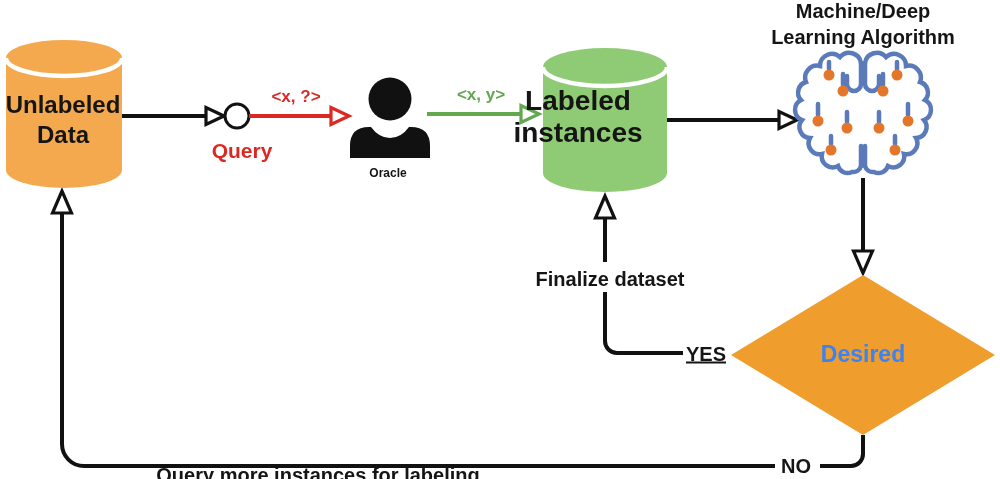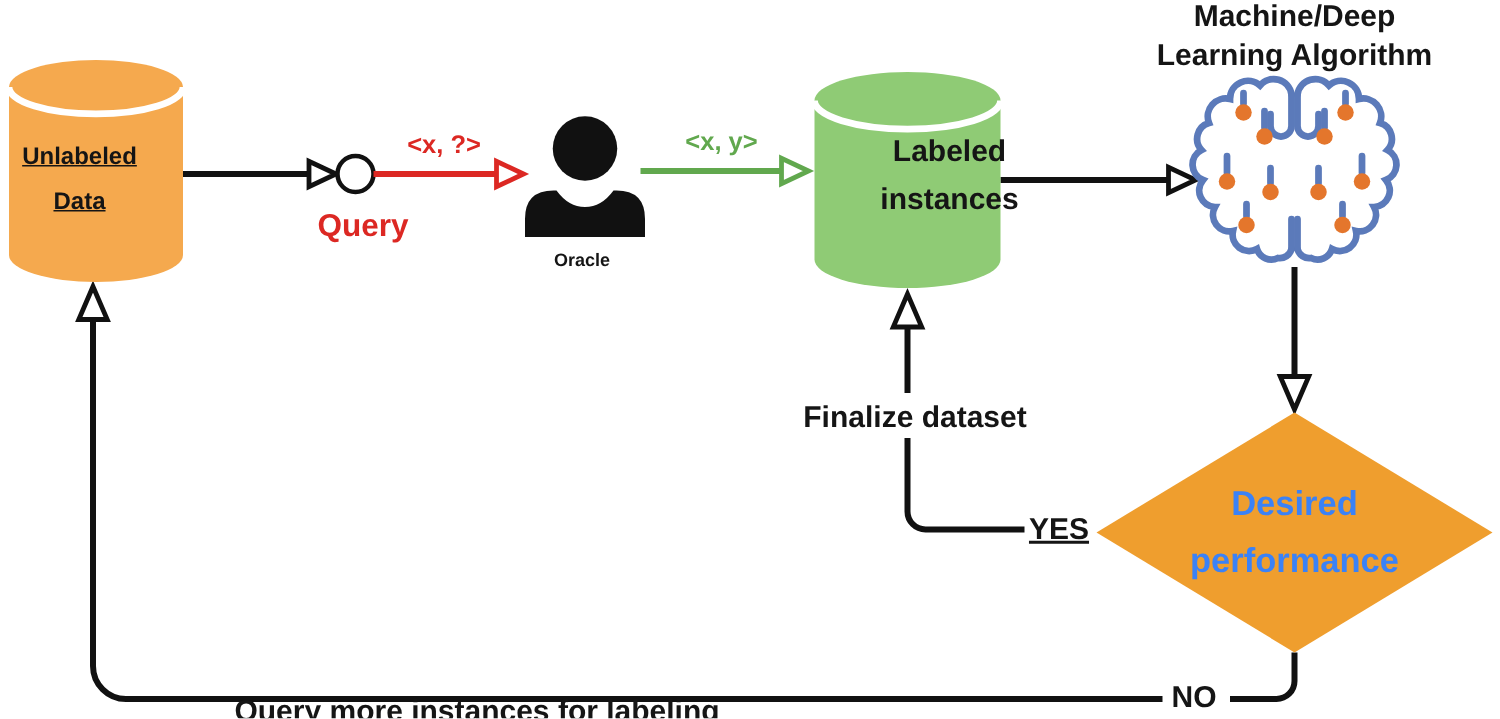"Unlabeled" #lbl-unlabeled { font-size: 16px -> 24px; left: 53px -> 63px; text-decoration: underline -> none }
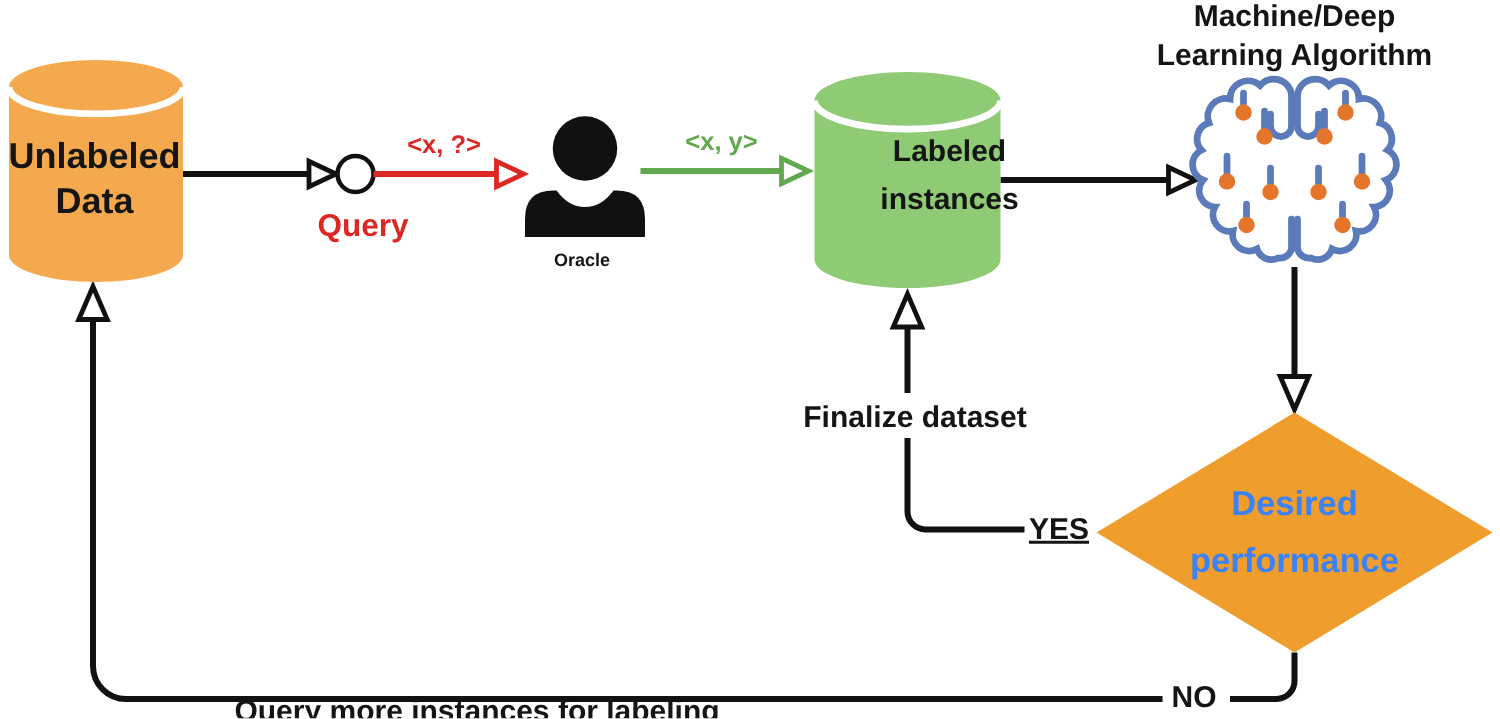"Labeled" #lbl-labeled { font-size: 20px -> 28px; left: 633px -> 578px }
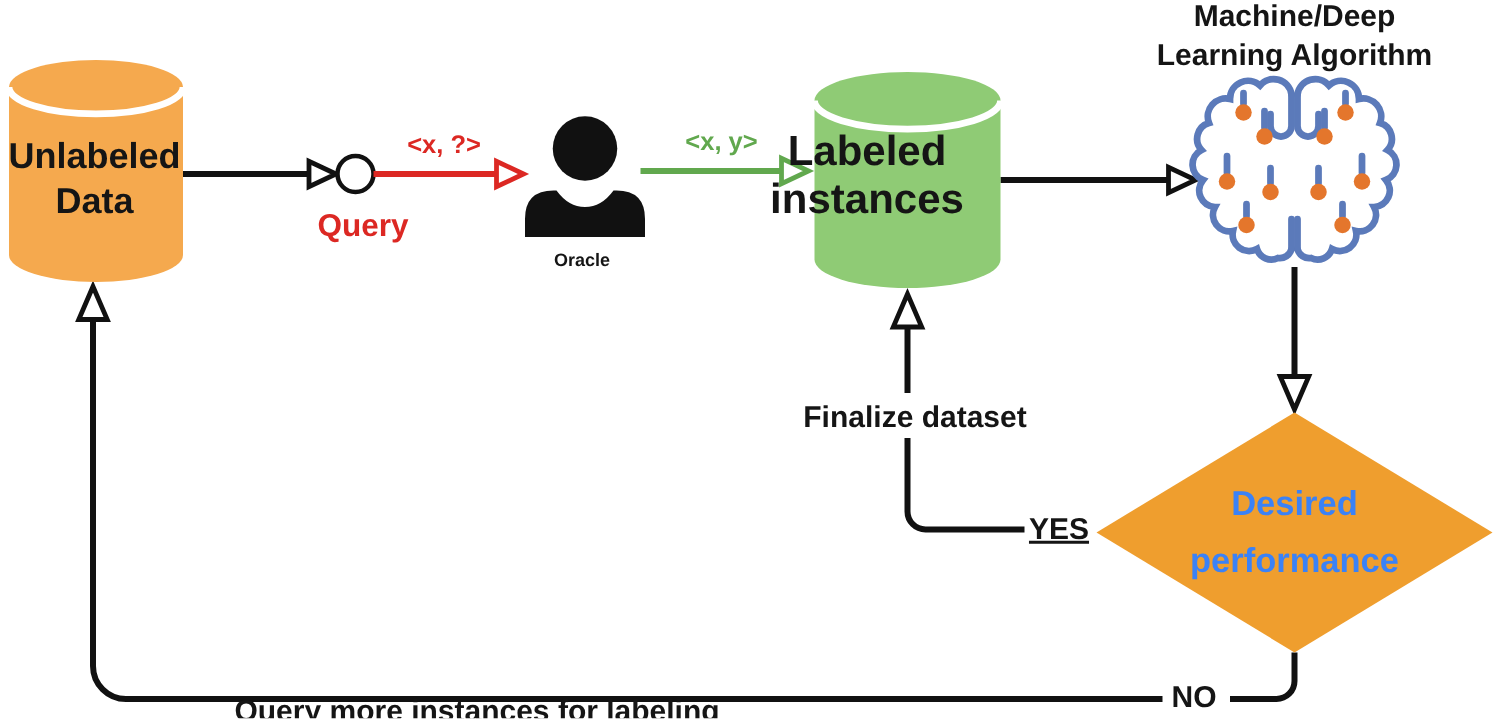"performance" span.ln { html: <span>performance</span> -> none }
